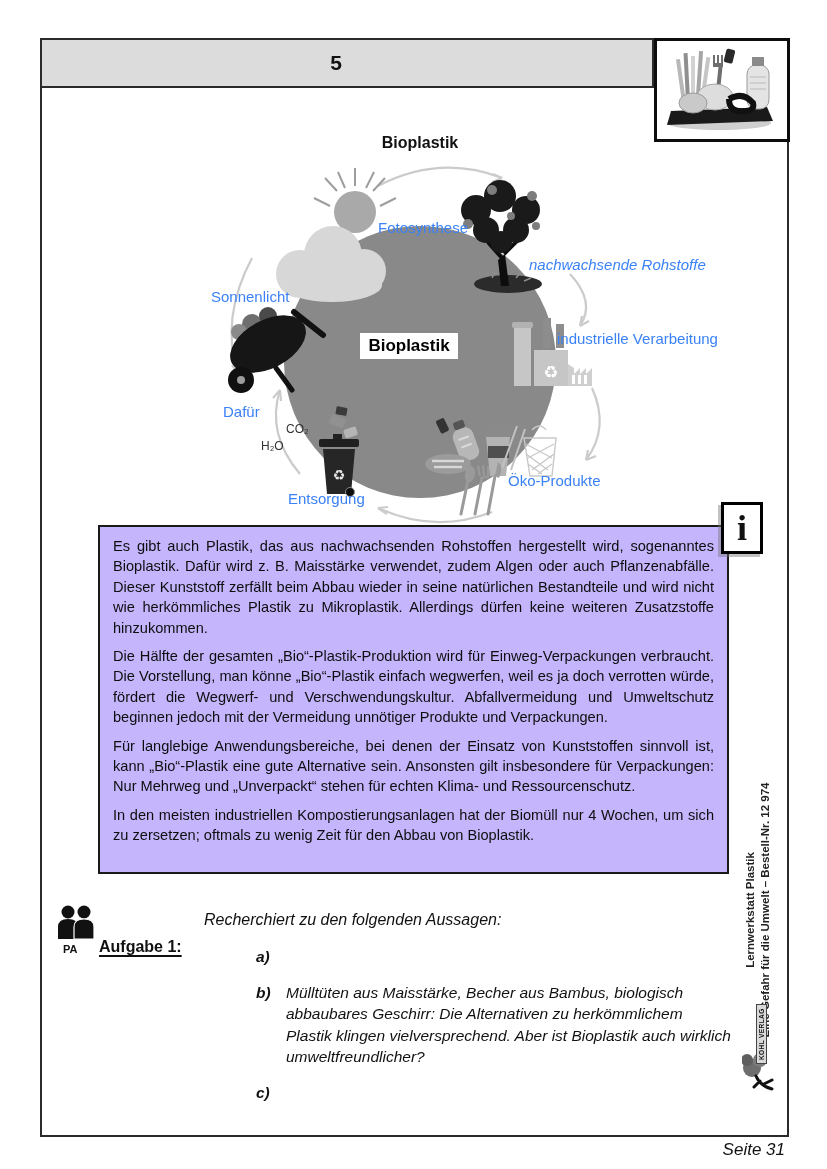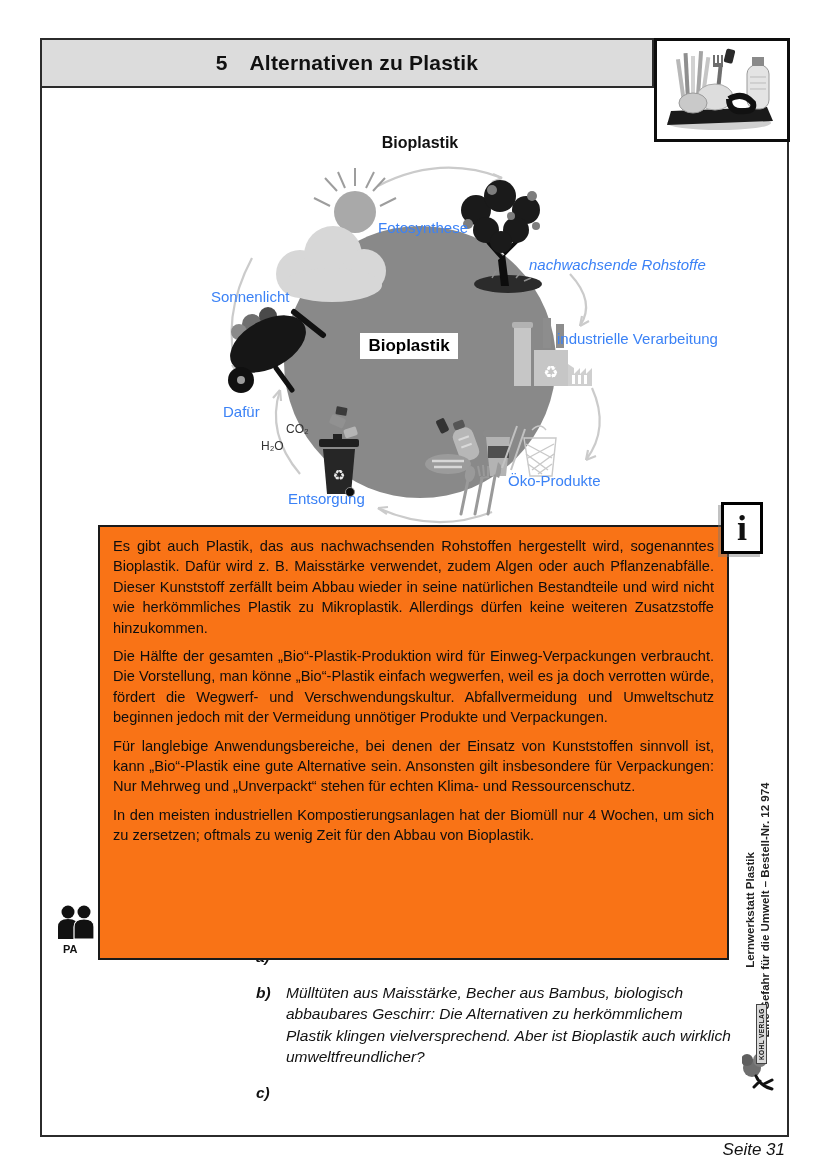"Alternativen zu Plastik" span.ttl { html: <span>Alternativen zu Plastik</span> -> none }
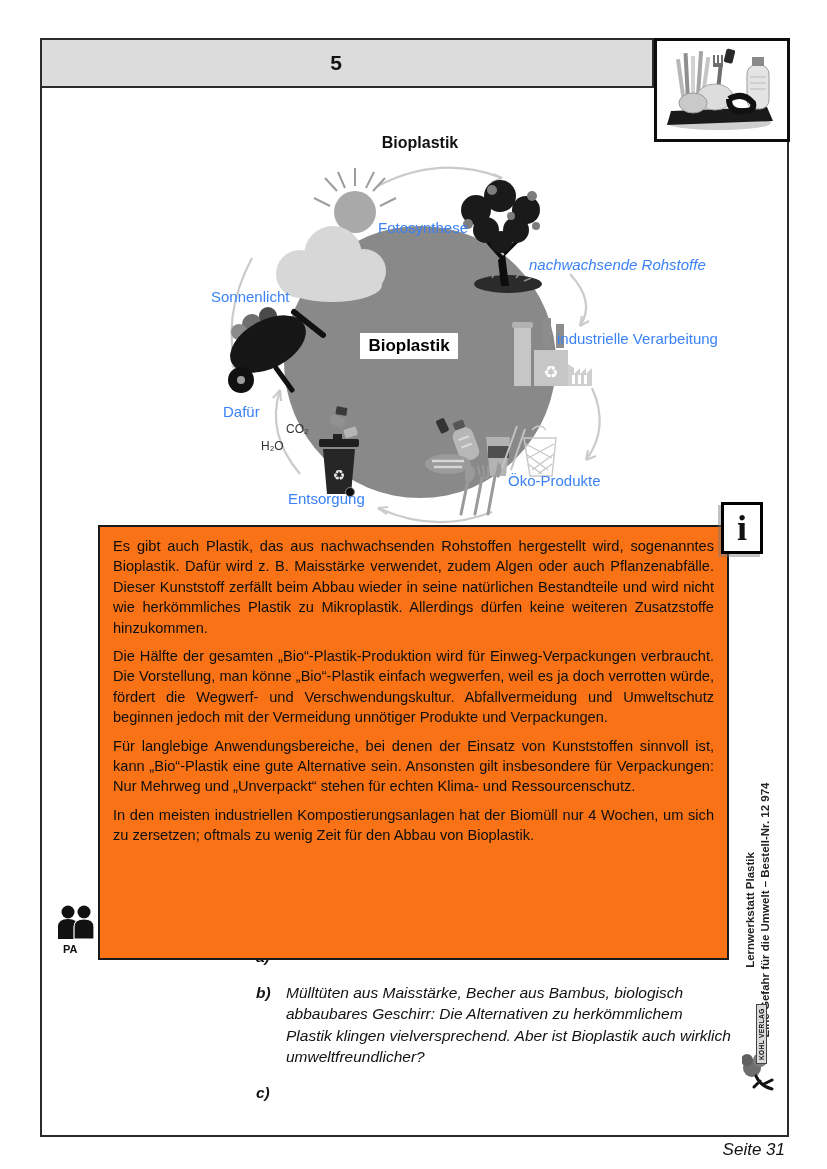"Es gibt auch Plastik, das" .info-box { background: #f97316 -> #c4b5fd; height: 435px -> 349px }
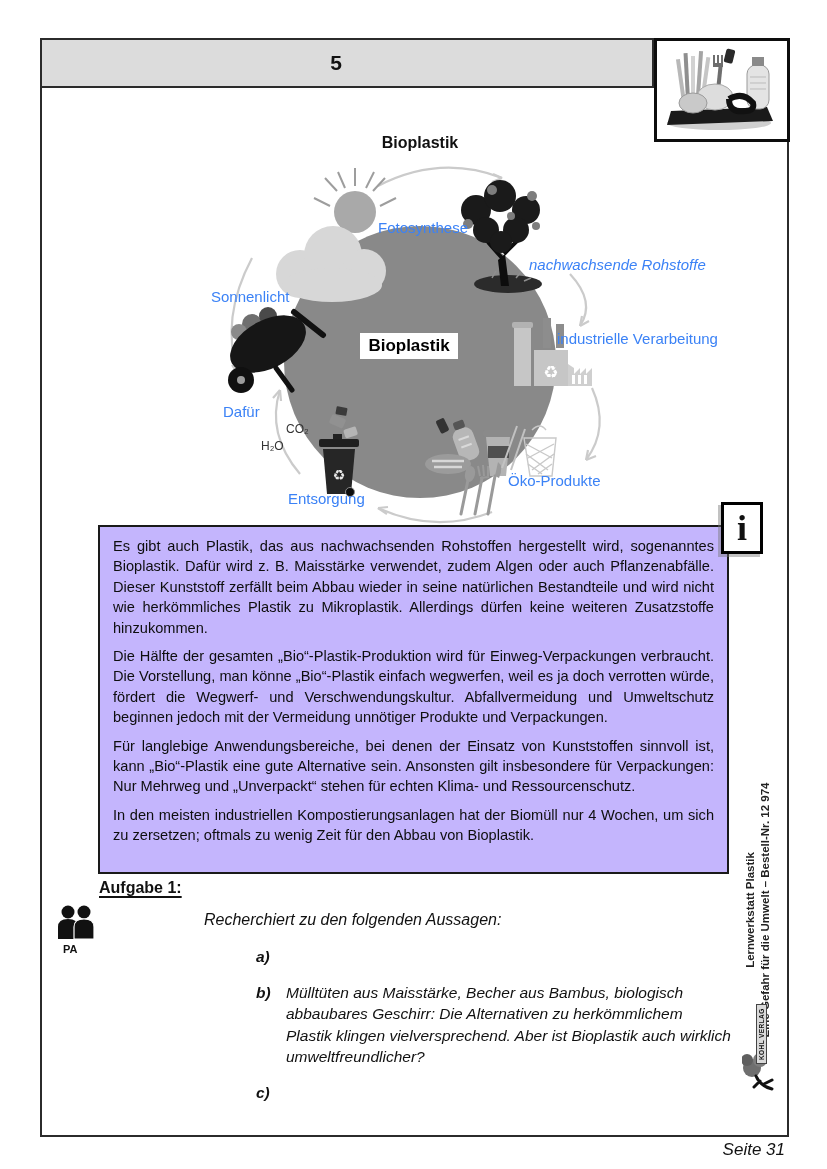"Aufgabe 1:" .task-title { top: 879px -> 938px }
